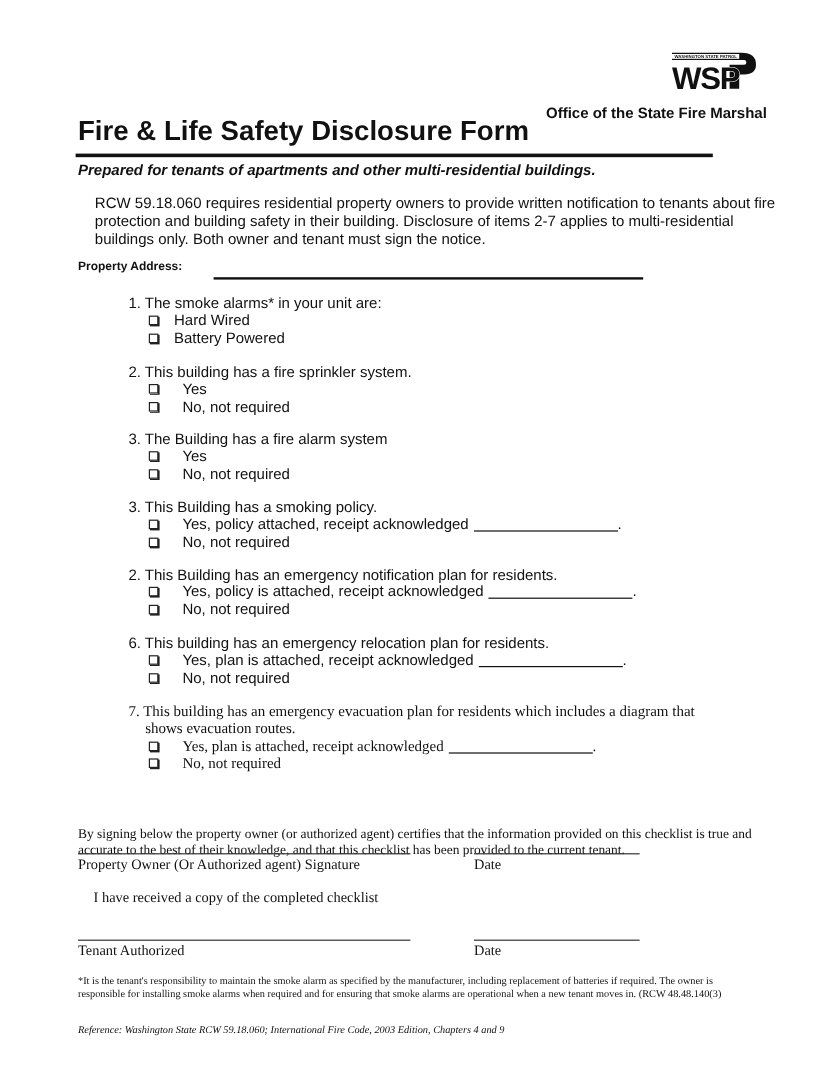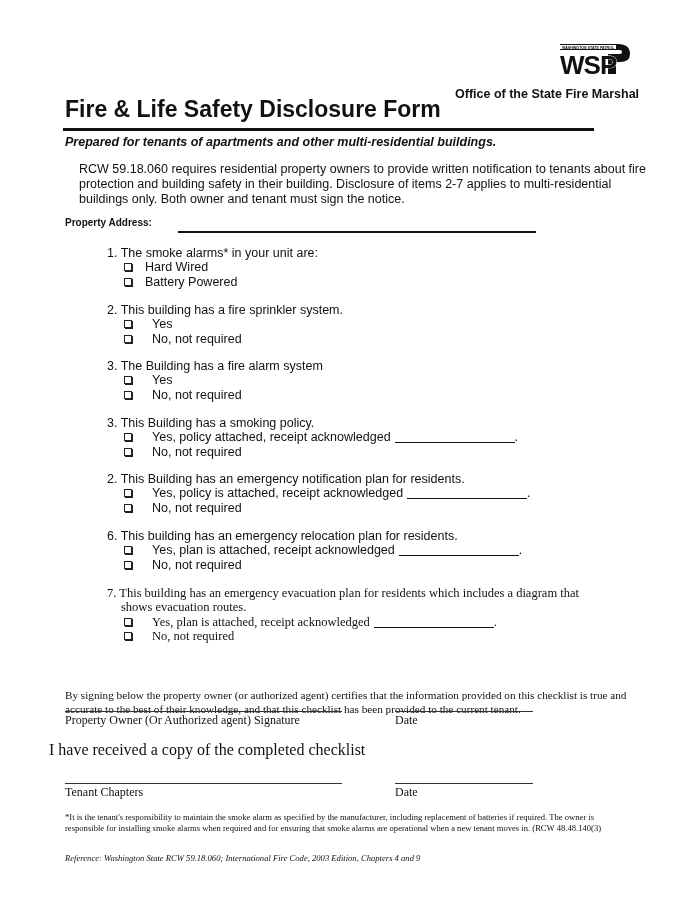"I have received a copy" .received { font-size: 16px -> 12px; left: 49px -> 78px }
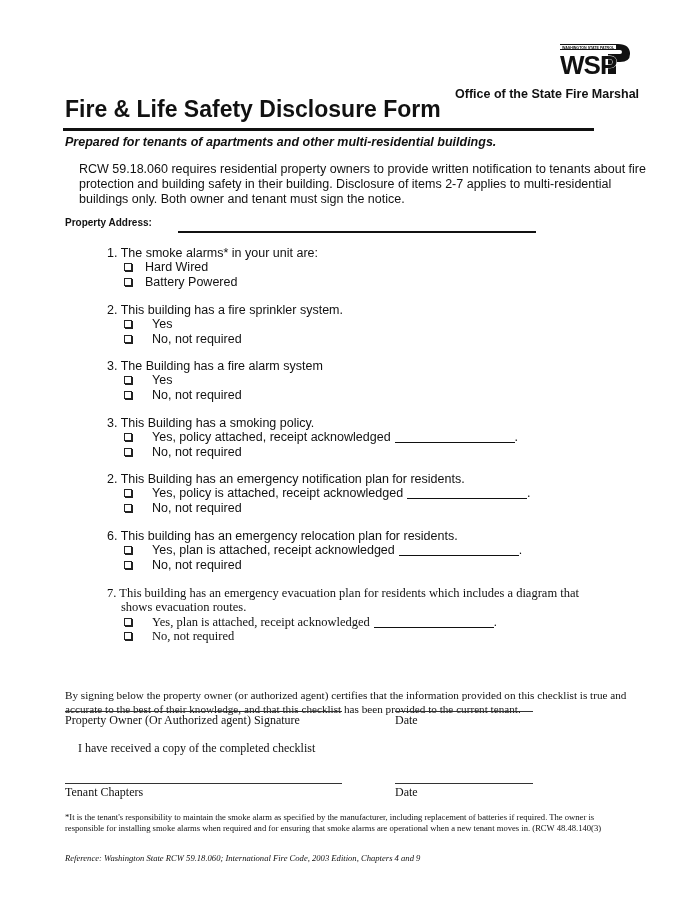"Tenant Chapters" div.abs { text: Chapters -> Authorized }
